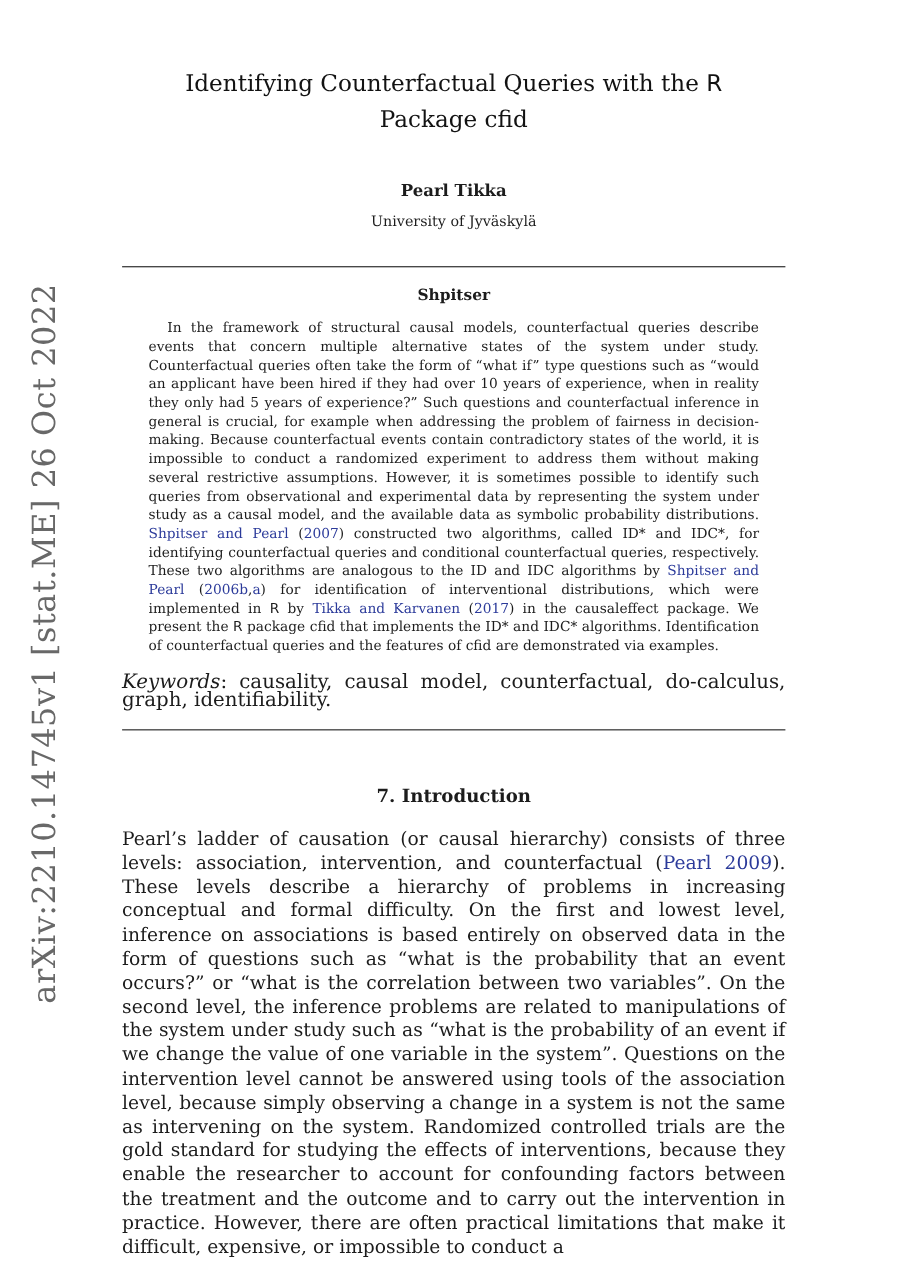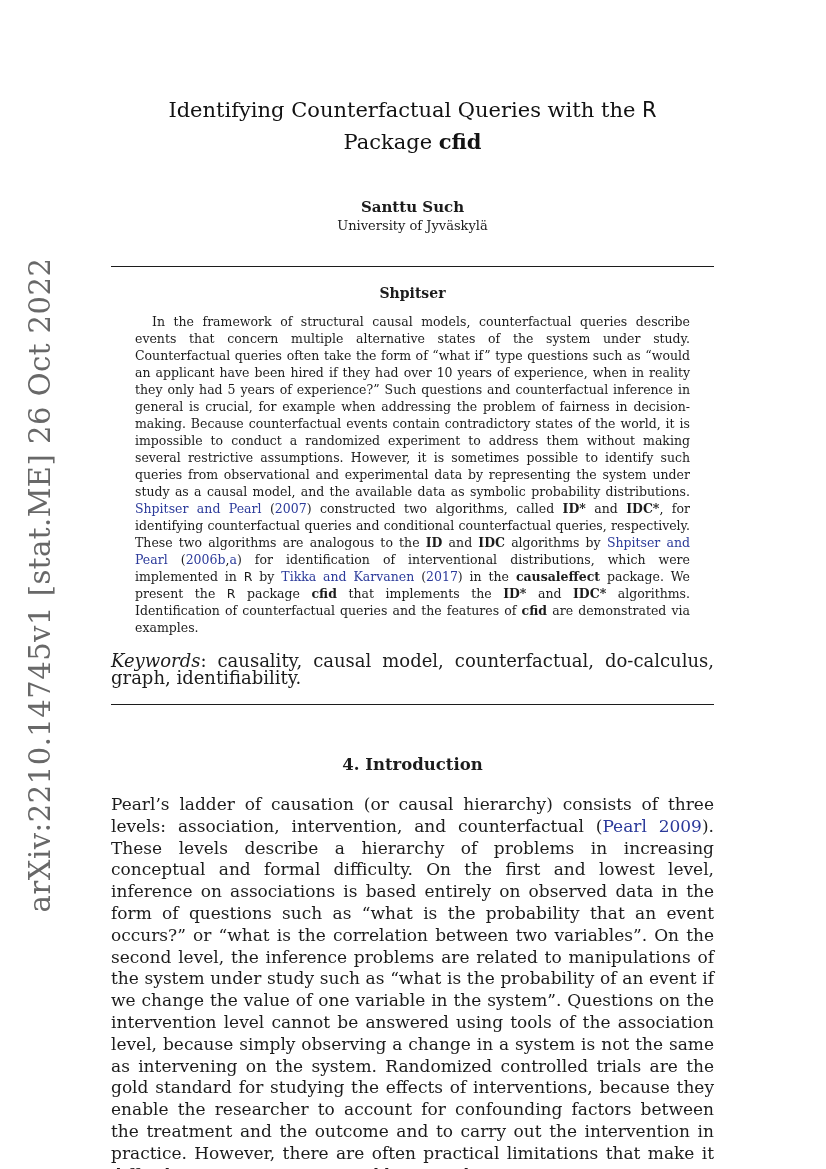"Identifying Counterfactual Queries with" .title { margin: 94px 0 0 0 -> 60px 0 0 0 }
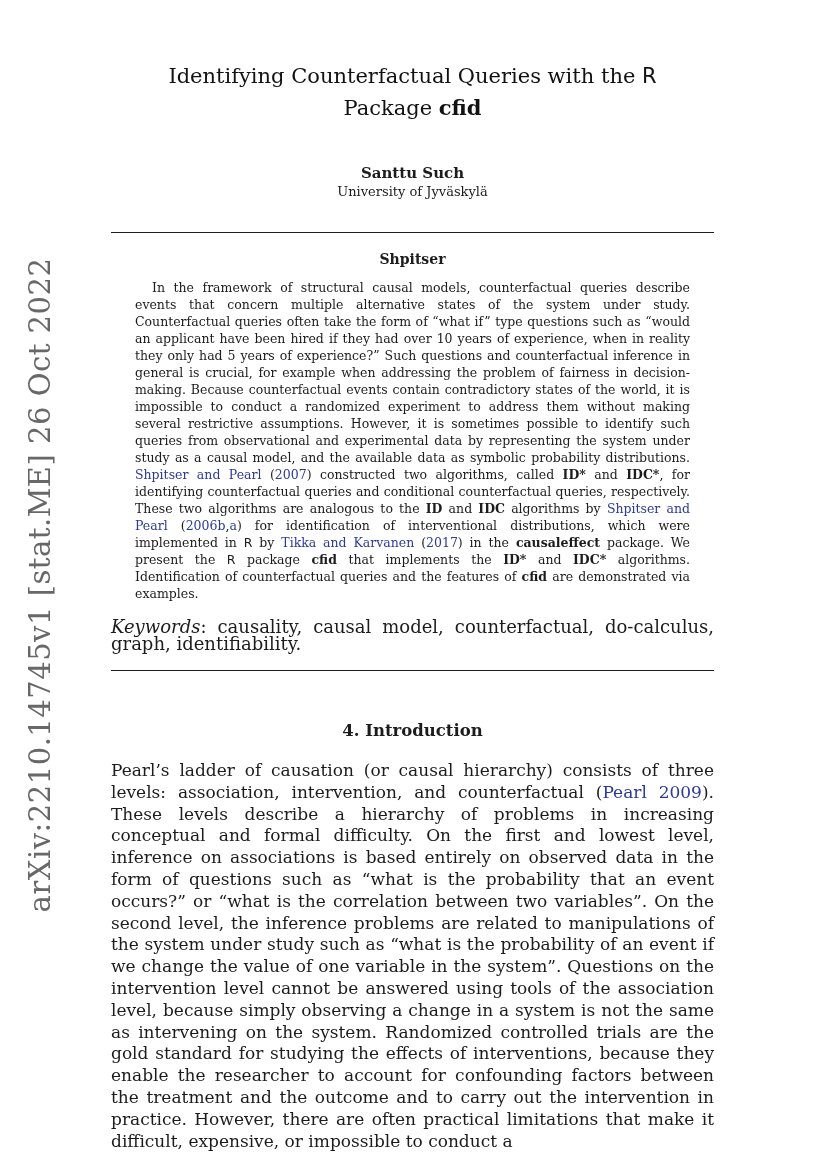"cfid" .s-b { font-weight: bold -> normal }
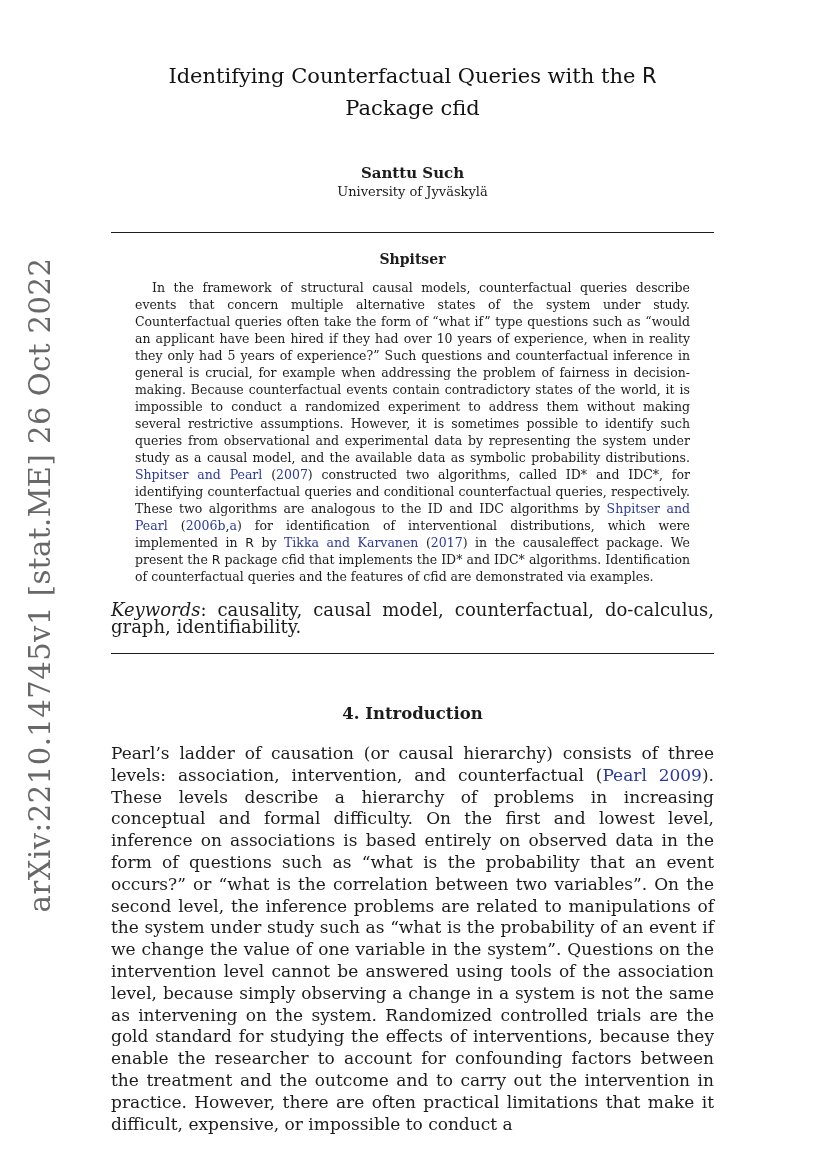"Santtu Such" div.author-name { text: Santtu Such -> Pearl Tikka }
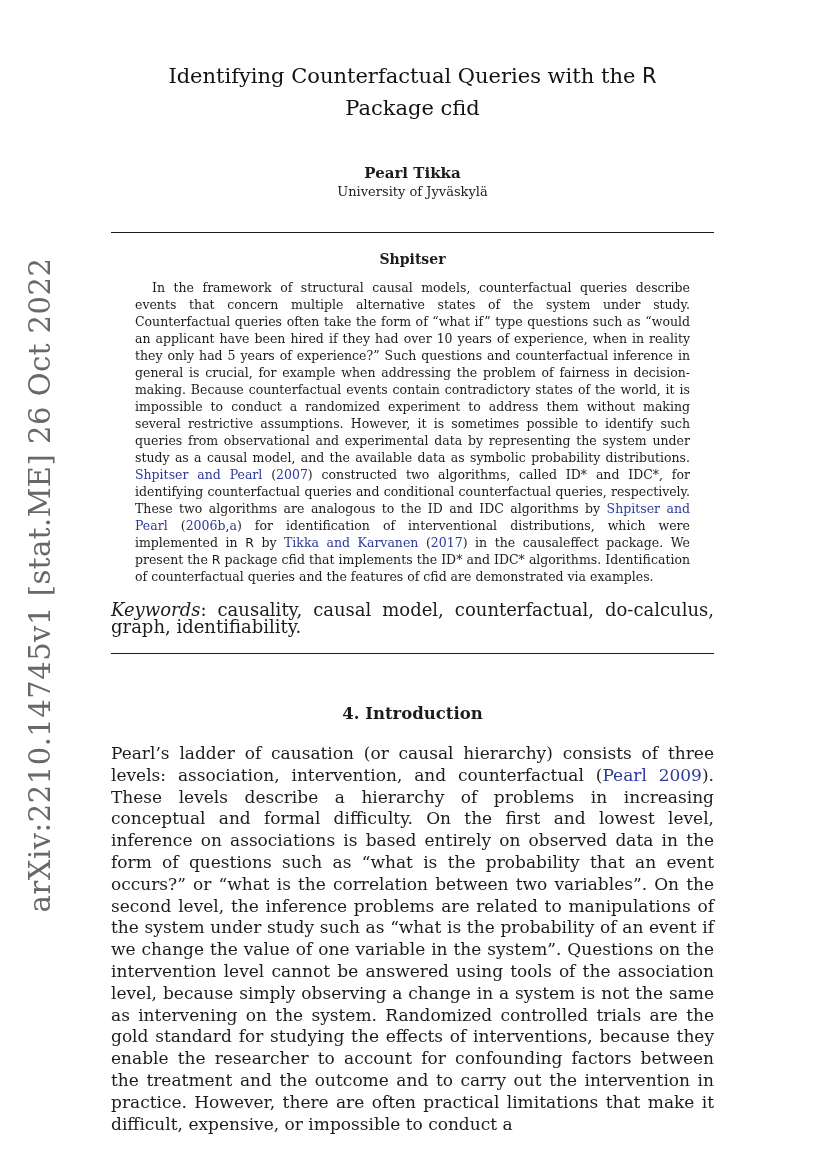"University of Jyväskylä" .author-affil { margin-top: 1px -> 11px }
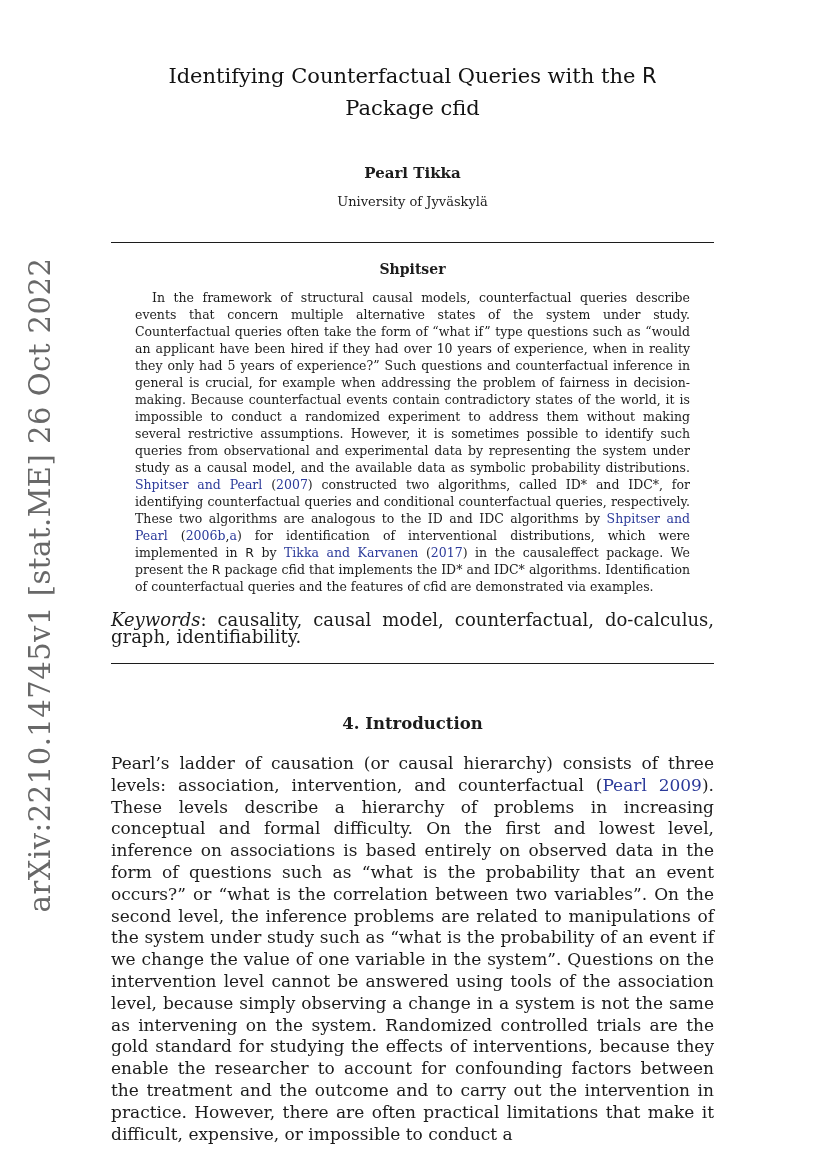"4. Introduction" h2.section-heading { text: 4 -> 7 }
